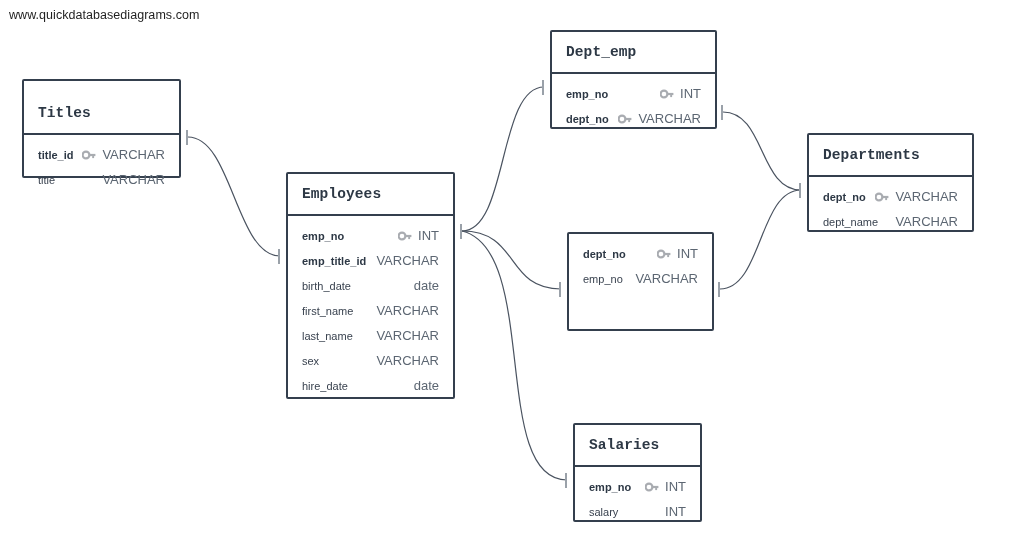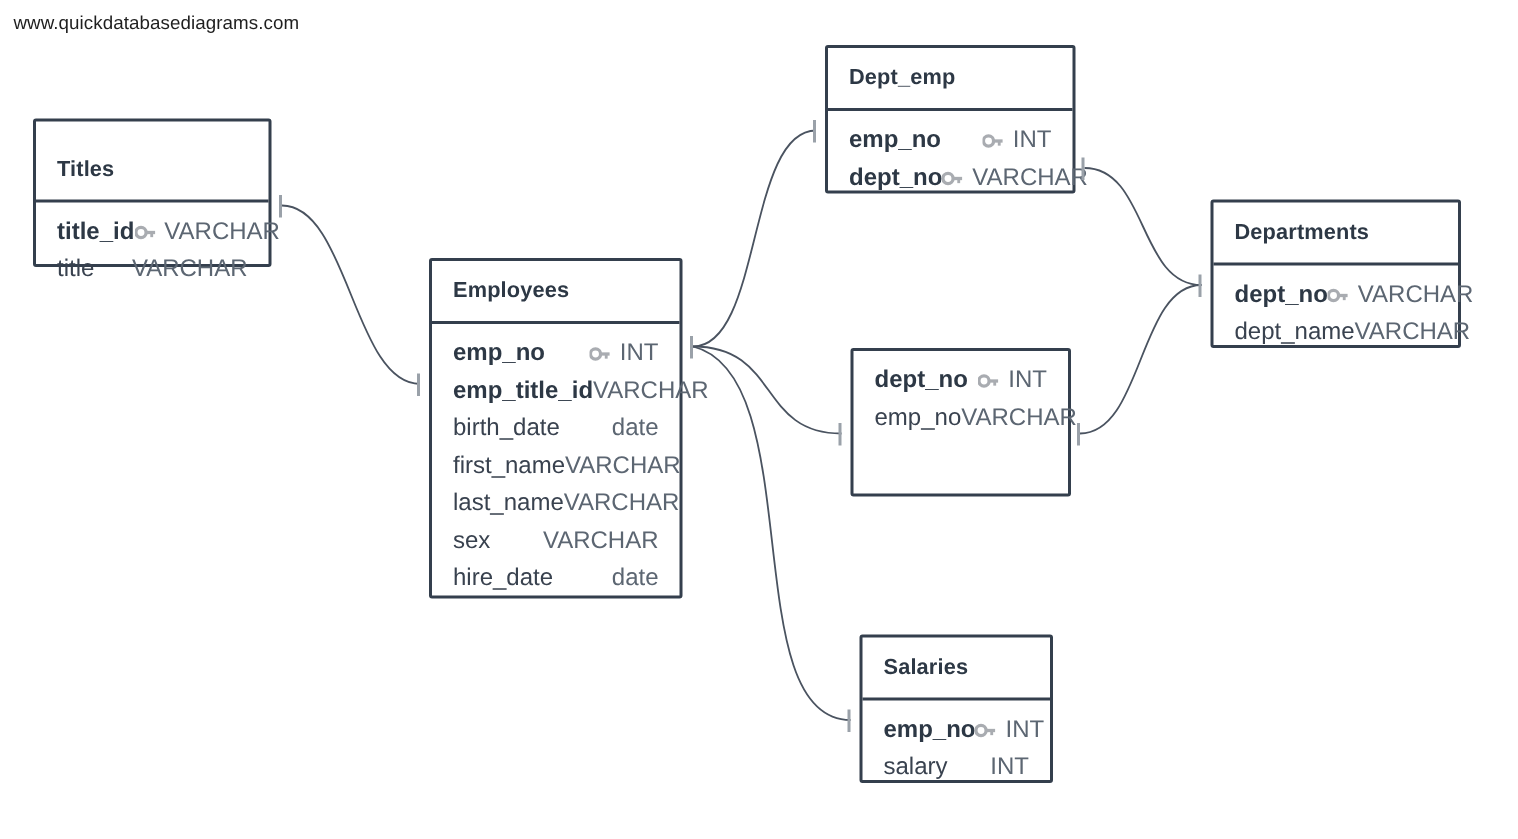"Dept_emp" .table-header { font-family: none -> Liberation Mono, monospace }
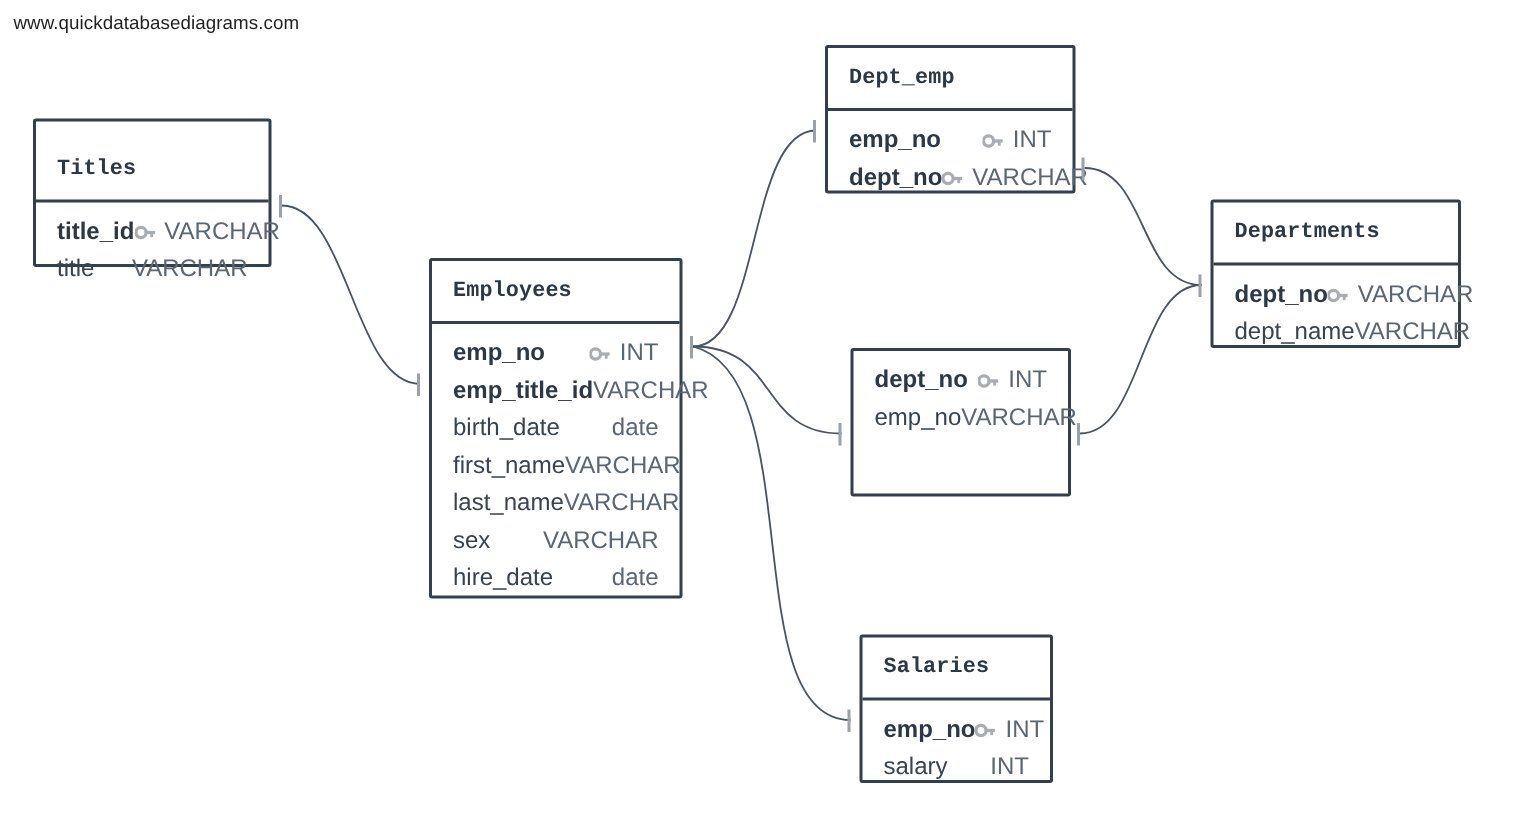"emp_no" .field-name { font-size: 16px -> 11px }
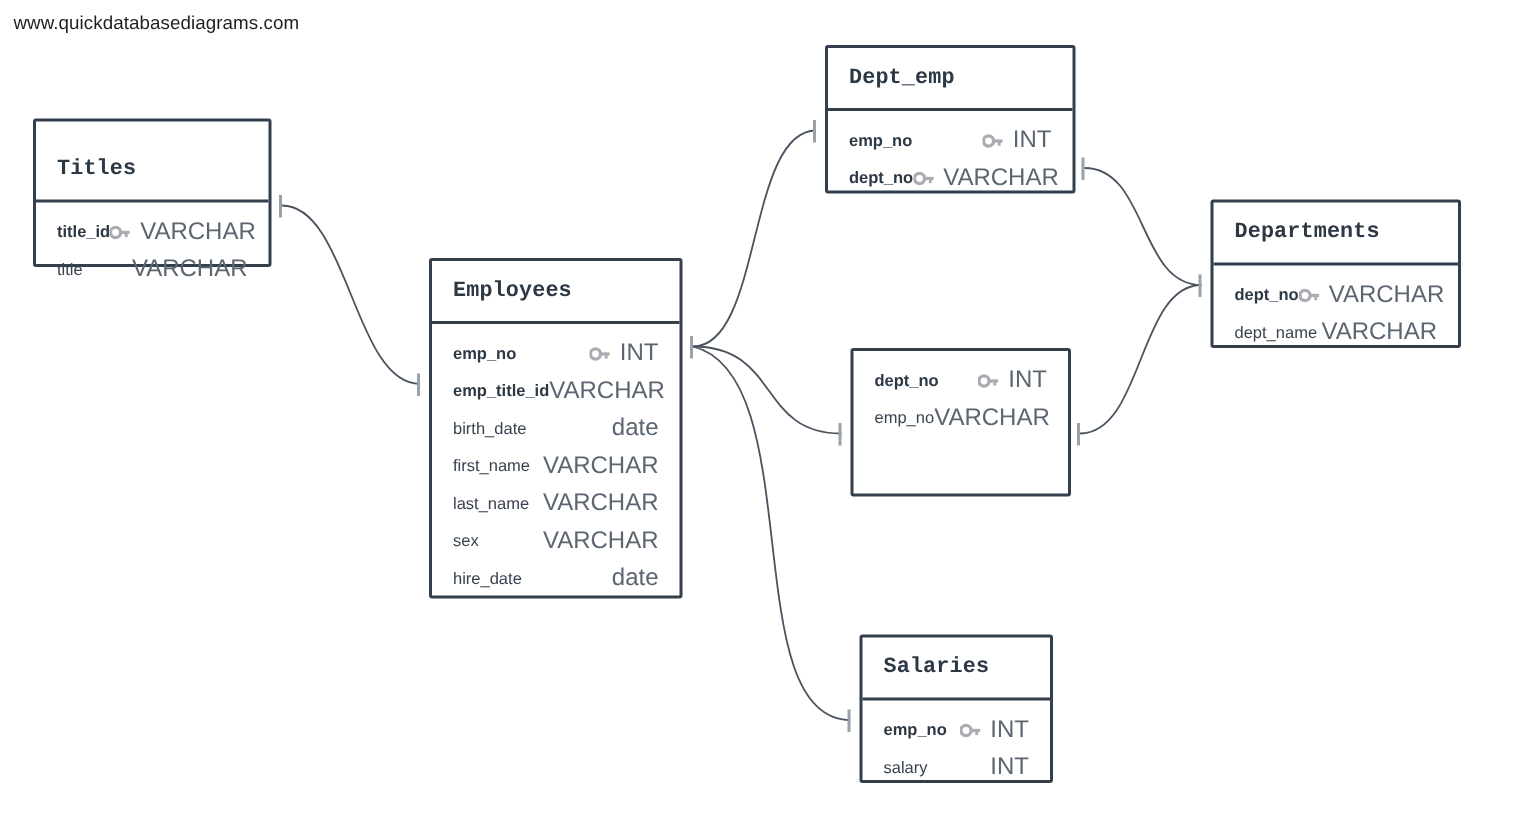"INT" .field-type { font-size: 16px -> 13px }
